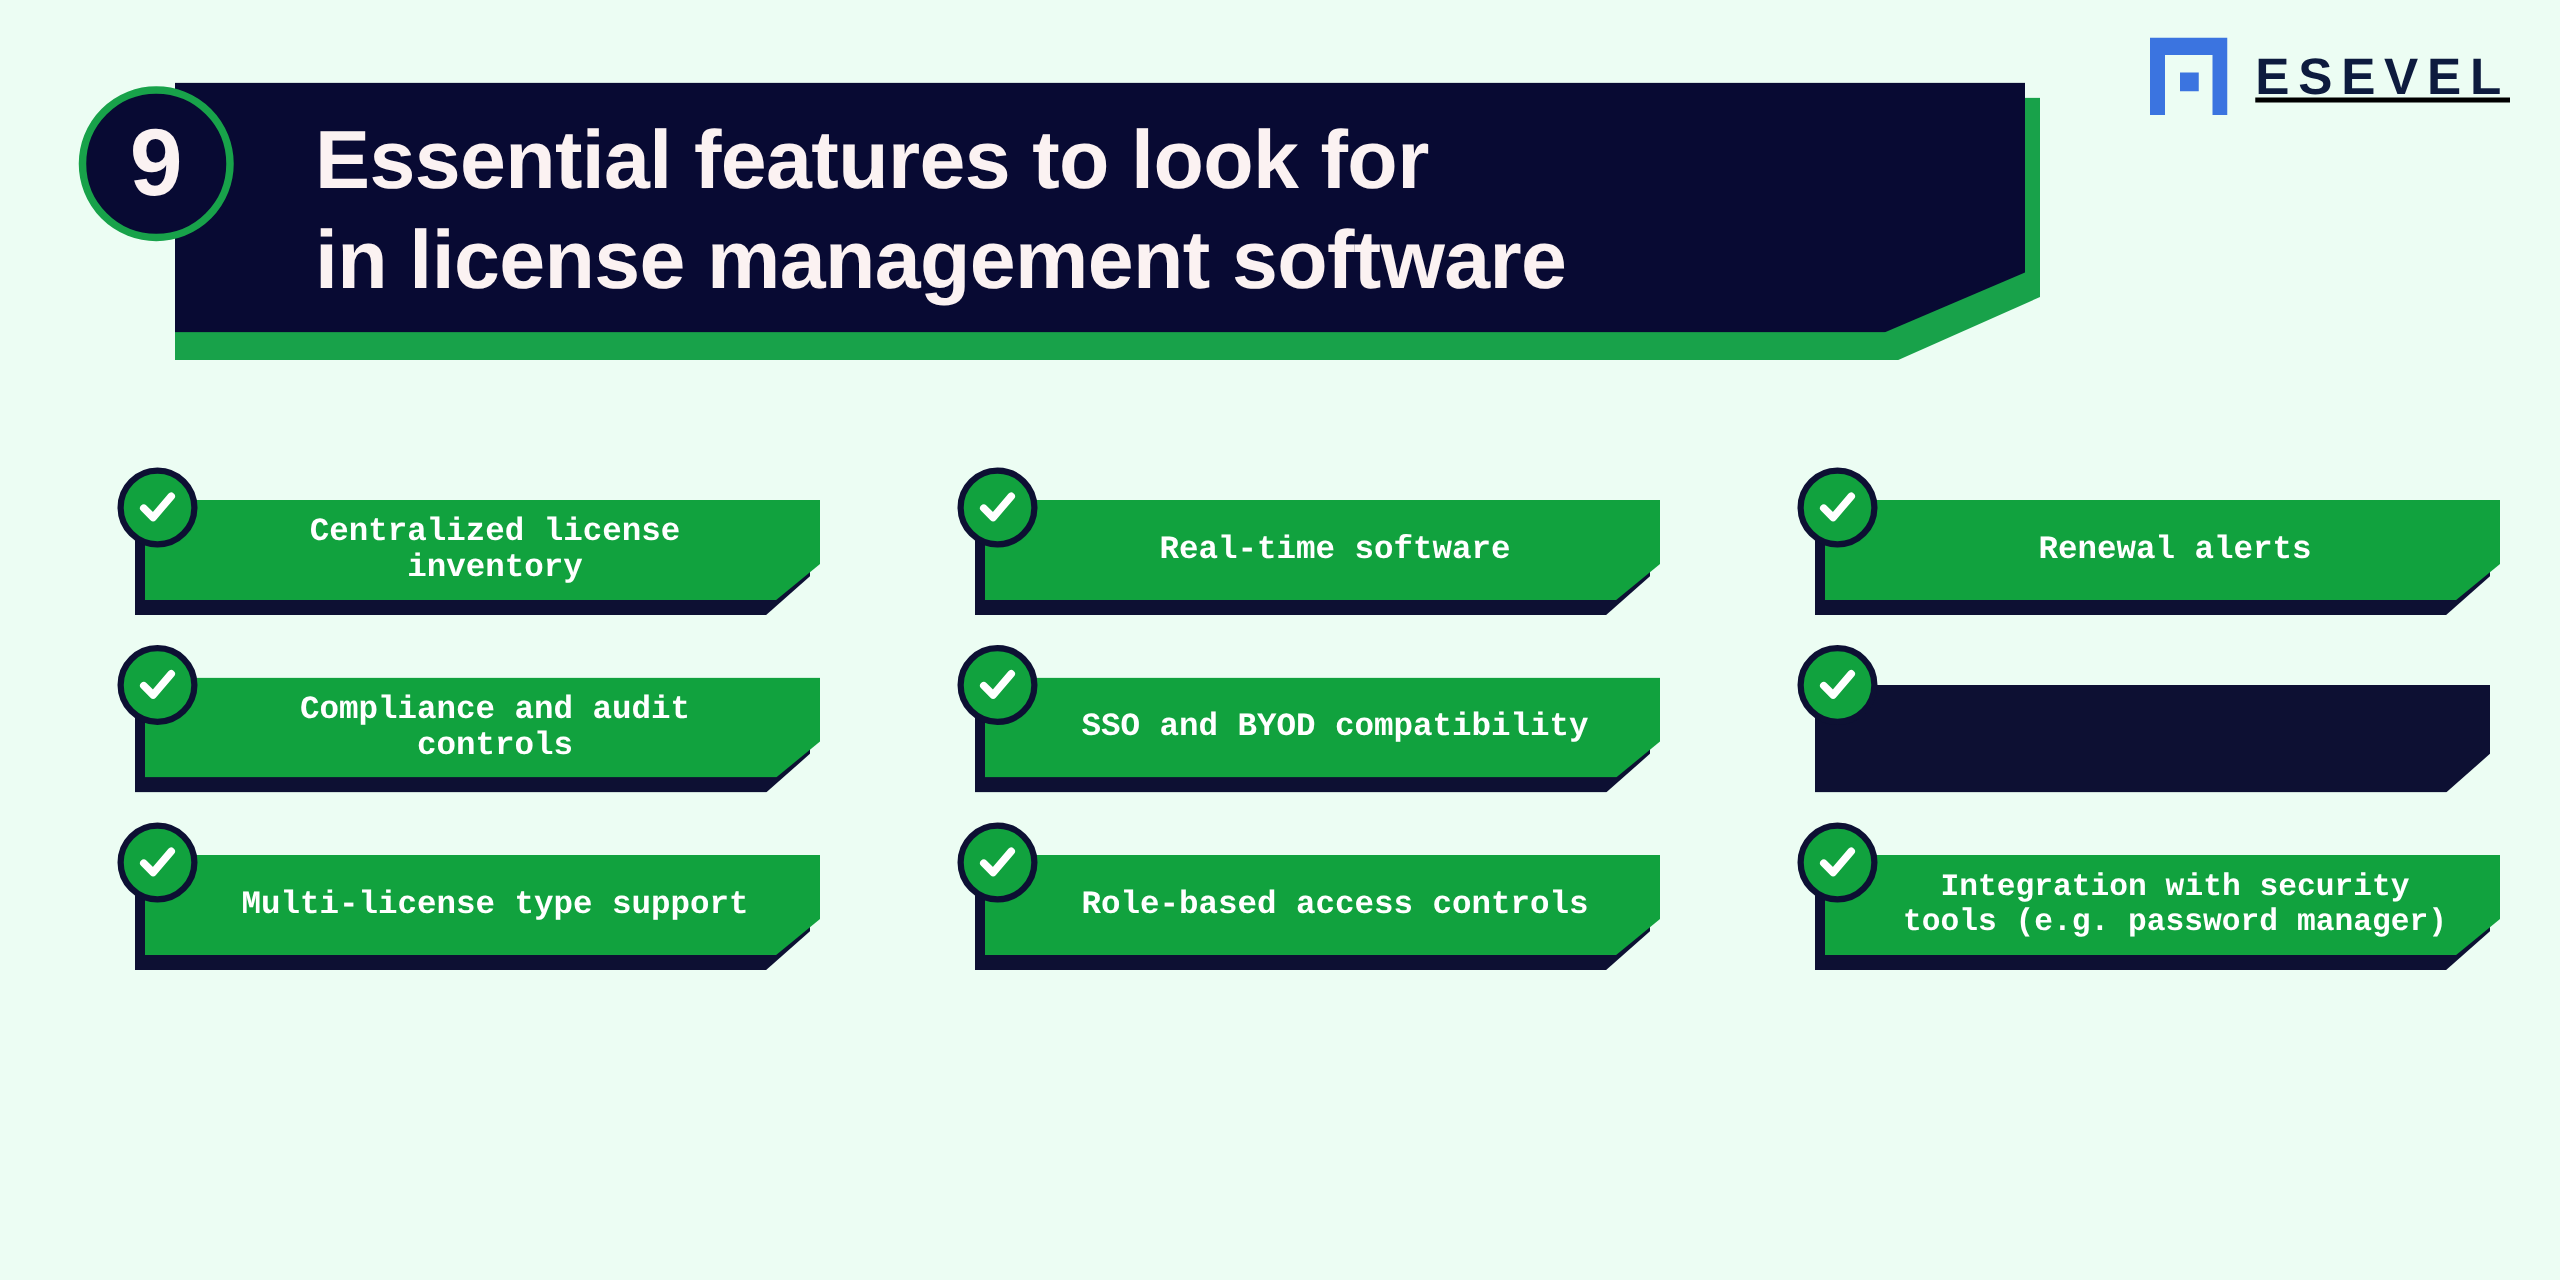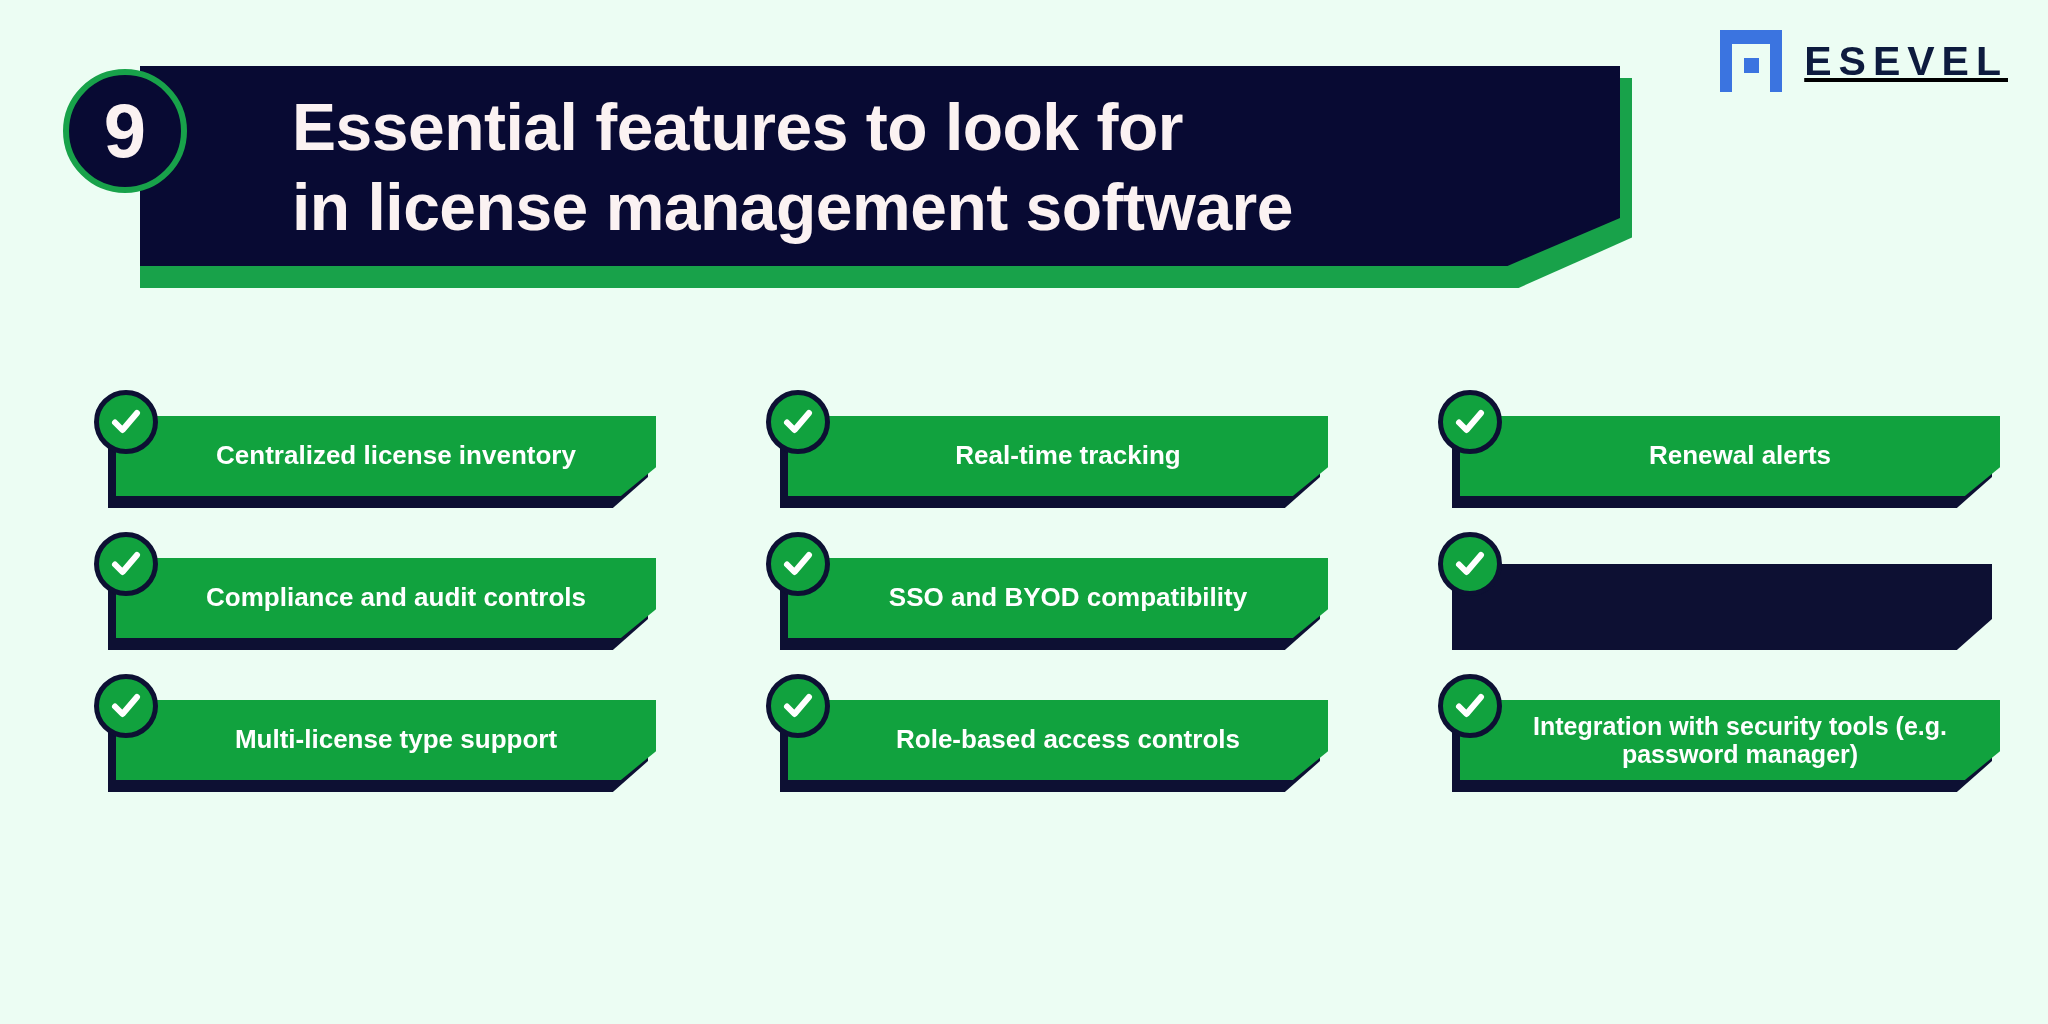"Essential features to look for" .banner-text { margin-left: 40px -> none }
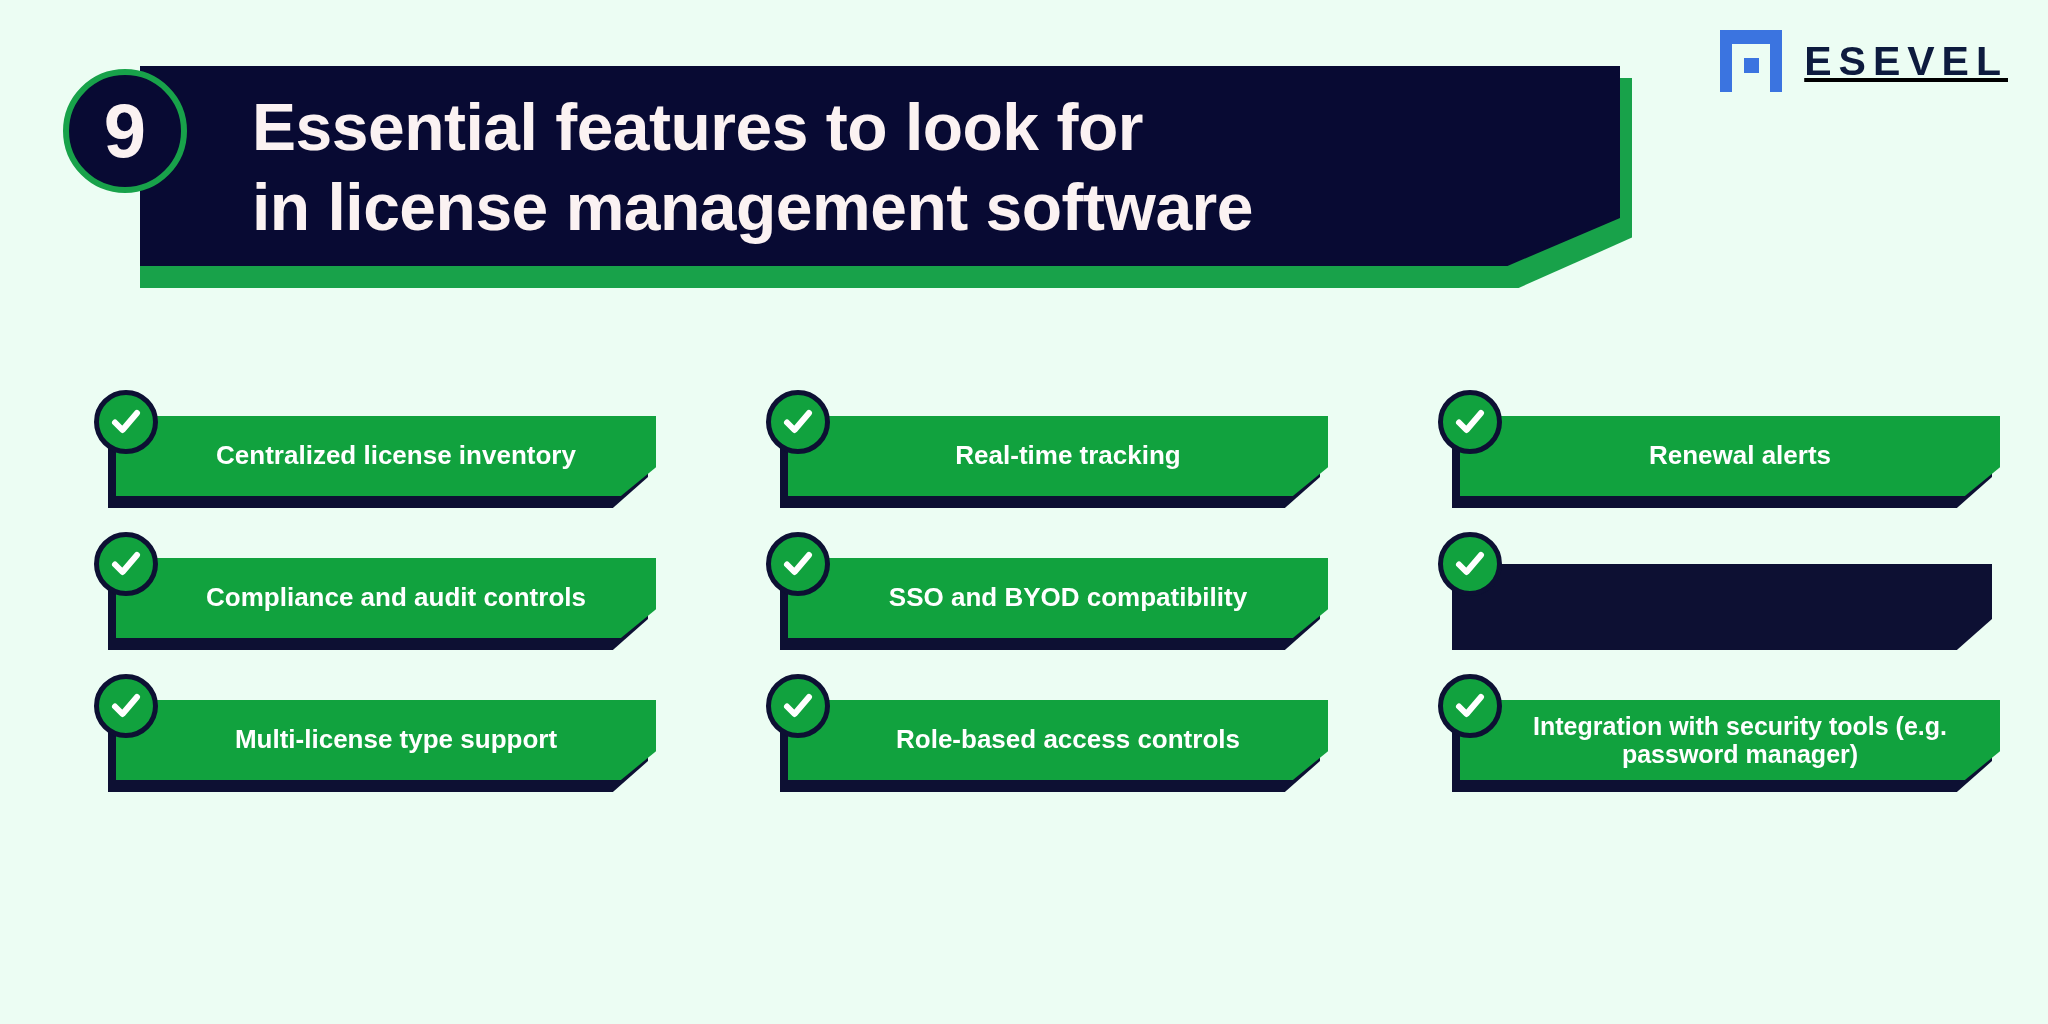"Centralized license inventory" .grid { font-family: none -> Liberation Mono, monospace; top: 408px -> 392px }
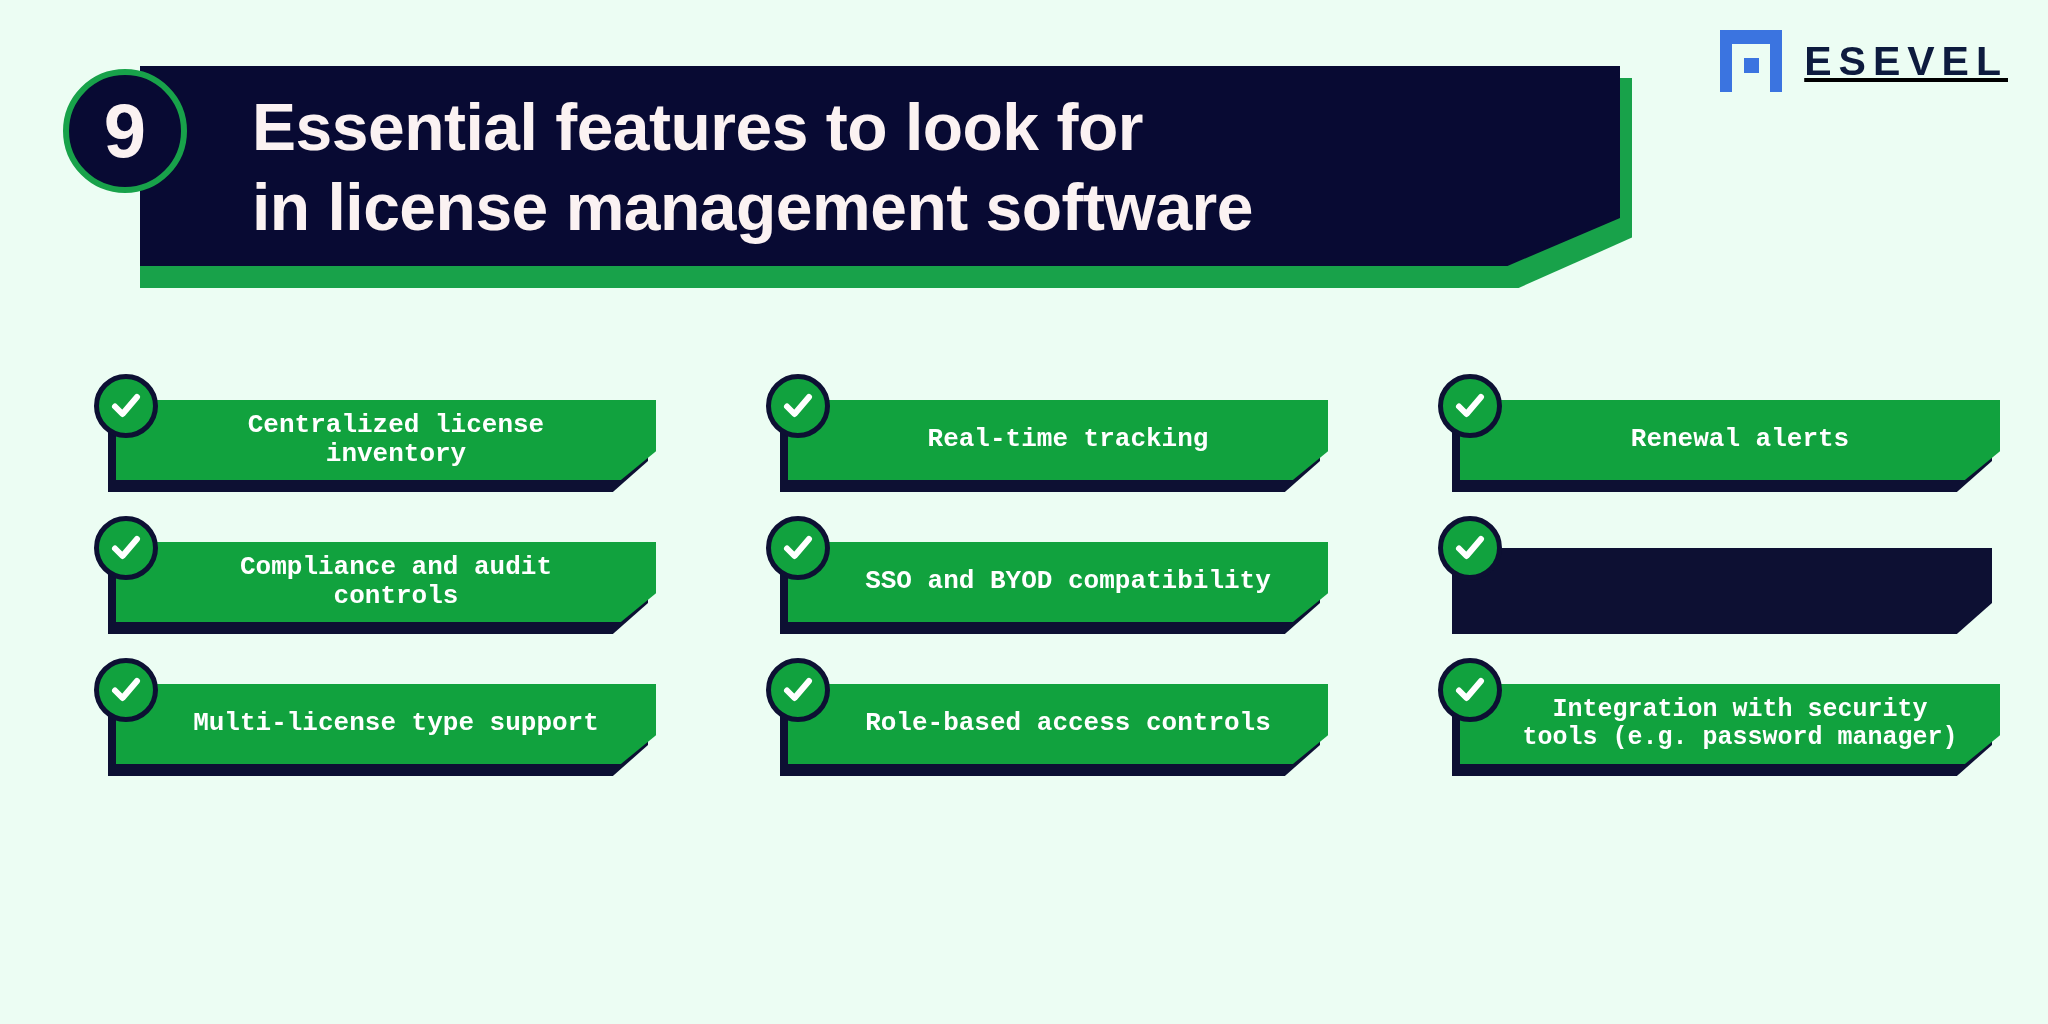"Real-time tracking" div.chip-label { text: tracking -> software }
